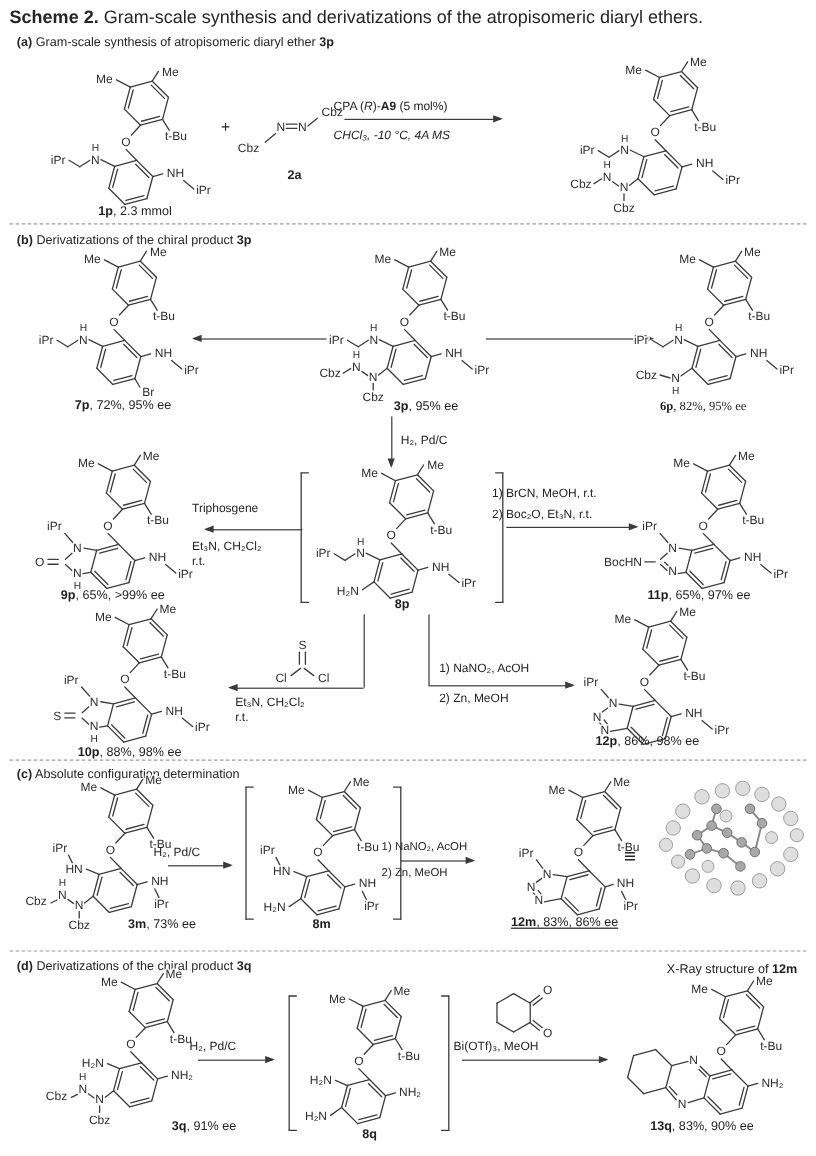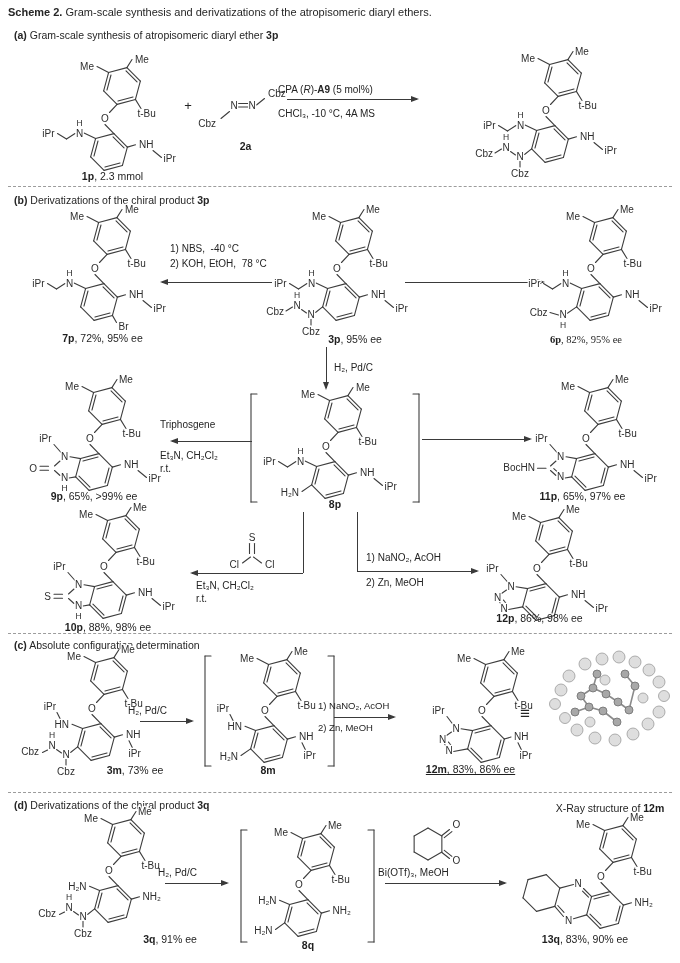"Scheme 2. Gram-scale synthesis and" .title { font-size: 11px -> 15px }
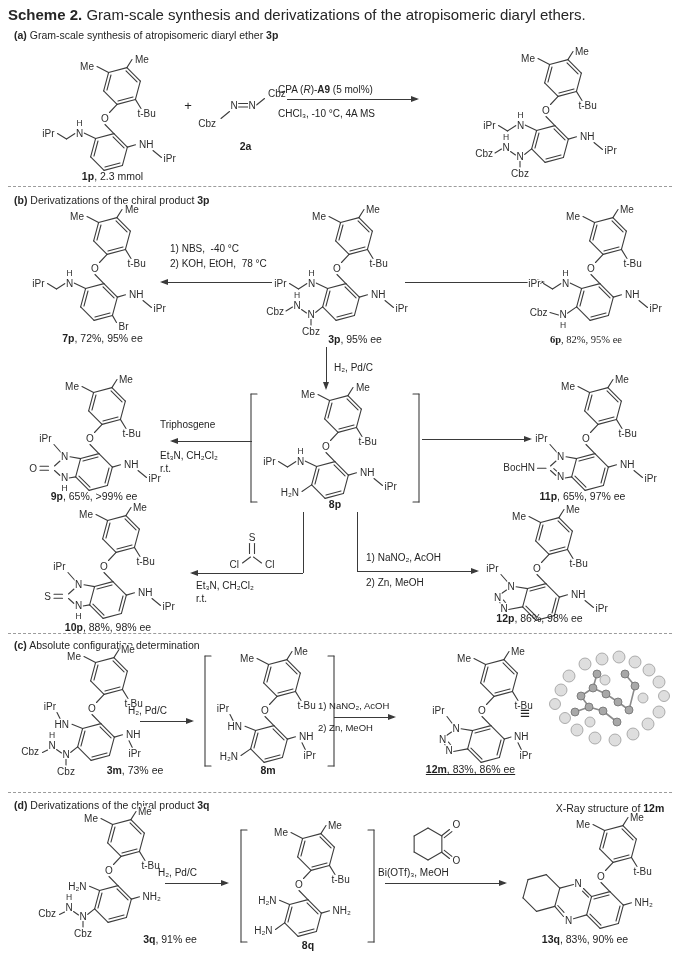"CHCl₃, -10 °C, 4A MS" div.abs { font-style: none -> italic }
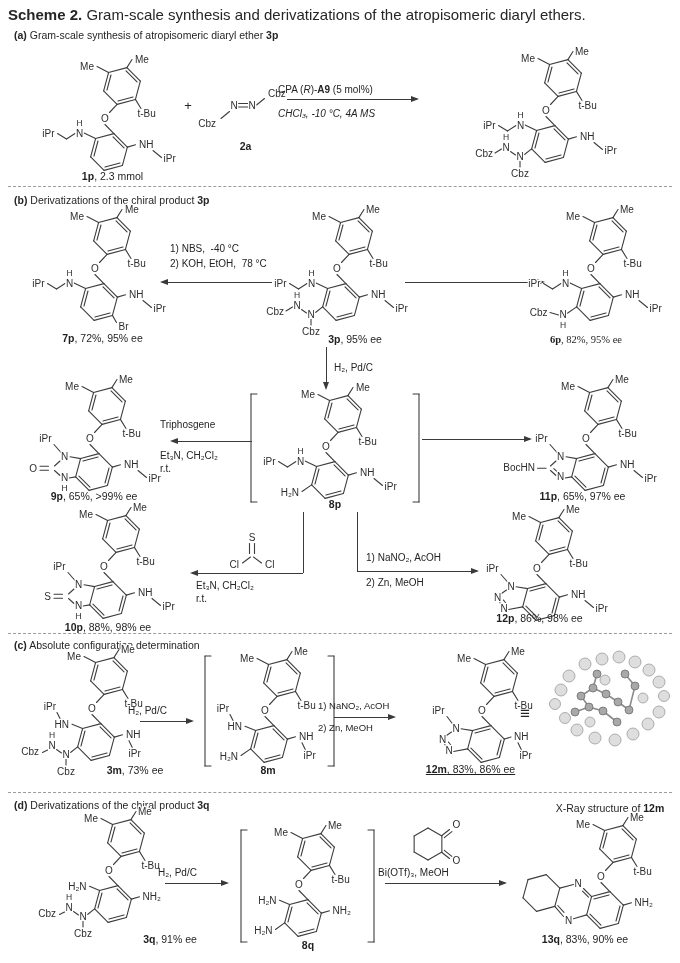"1) NBS, -40 °C" div.abs { html: <div><div>1) NBS, -40 °C</div><div>2) KOH, EtOH, 78 °C</div></div> -> none }
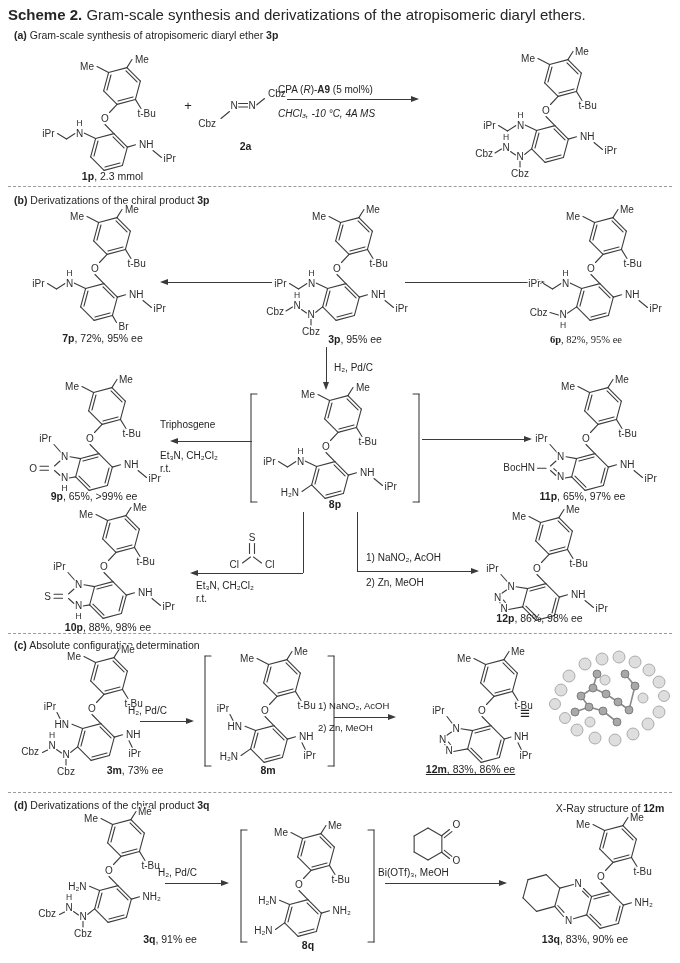"1) BrCN, MeOH, r.t." div.abs { html: none -> <div><div>1) BrCN, MeOH, r.t.</div><div>2) Boc₂O, Et₃N, r.t.</div></div> }
